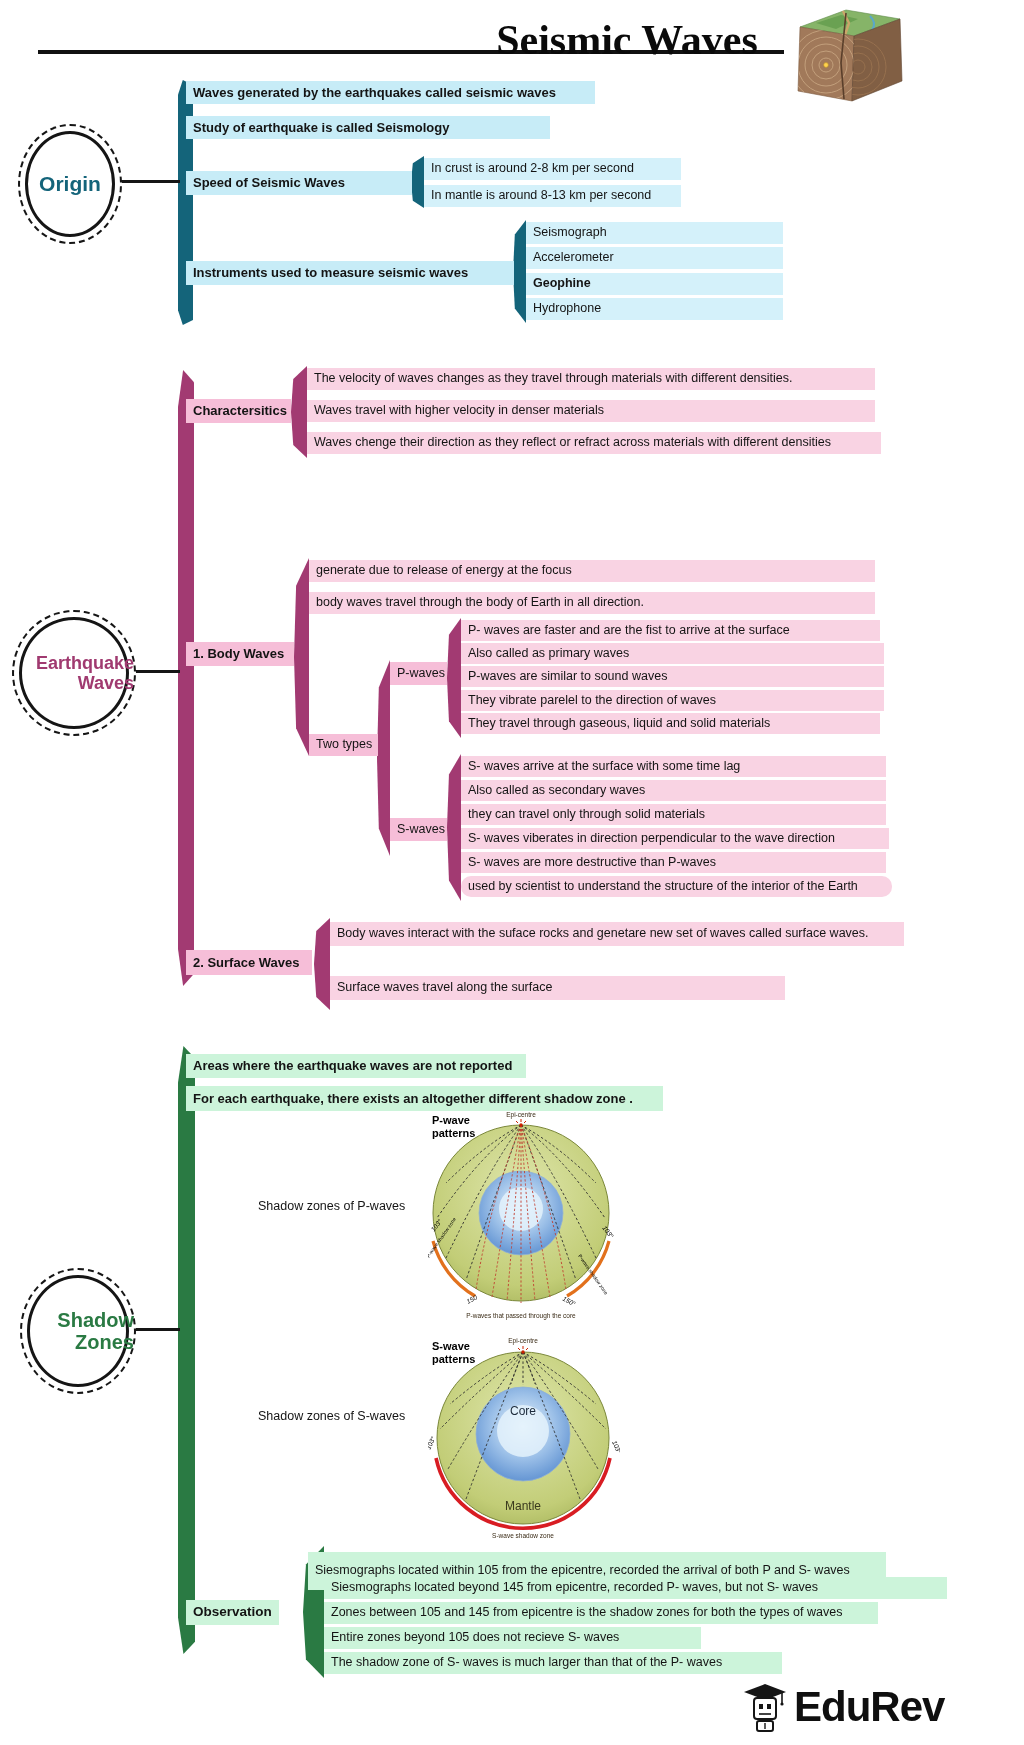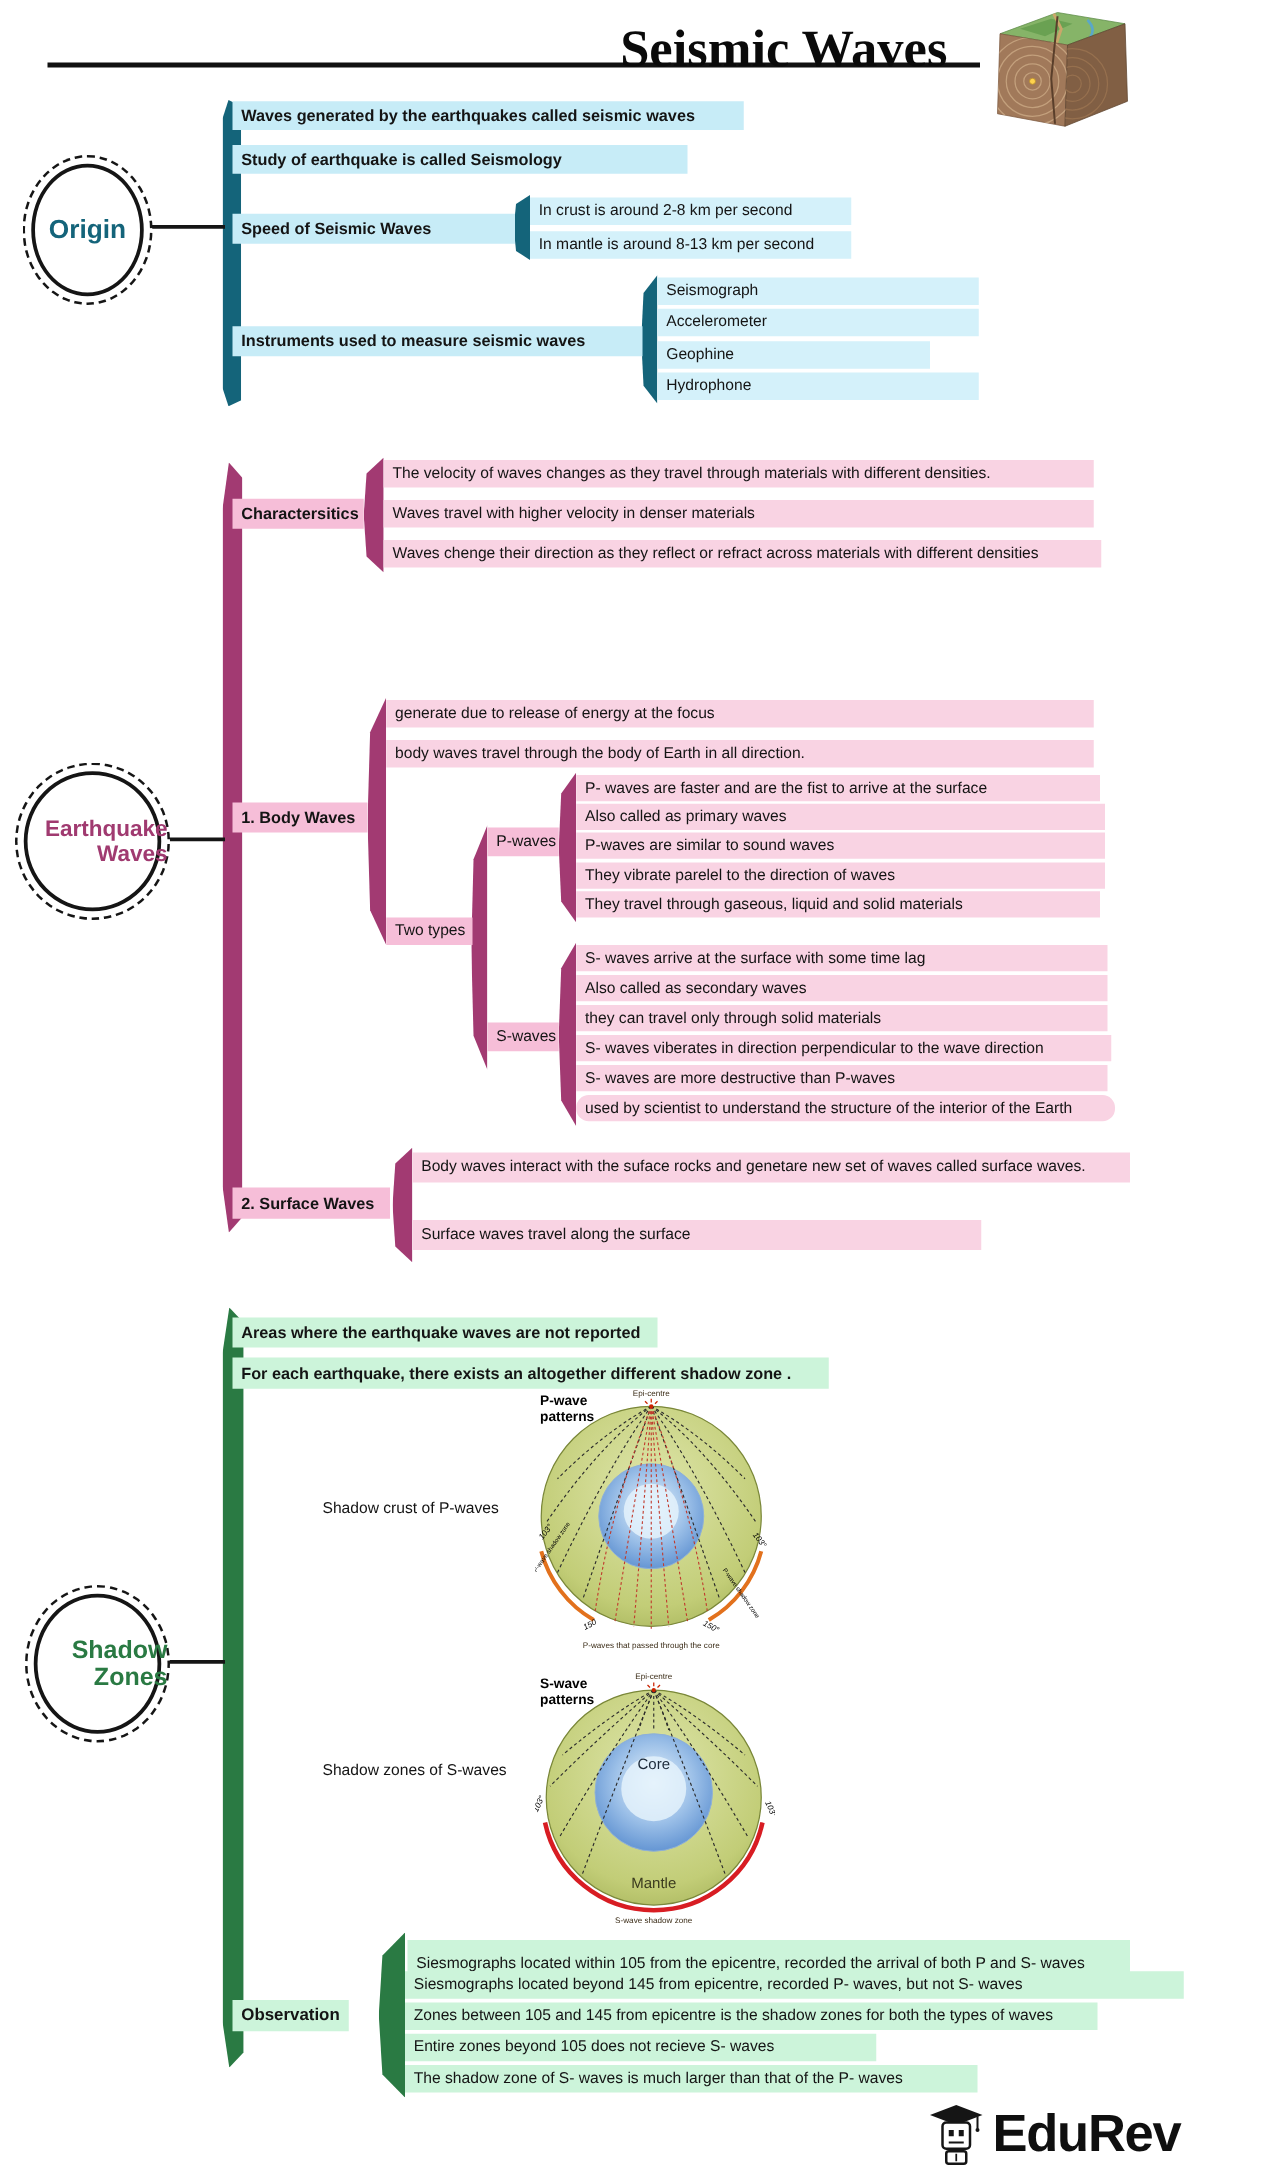"Geophine" div.bar { font-weight: none -> bold; width: 218px -> 257px }
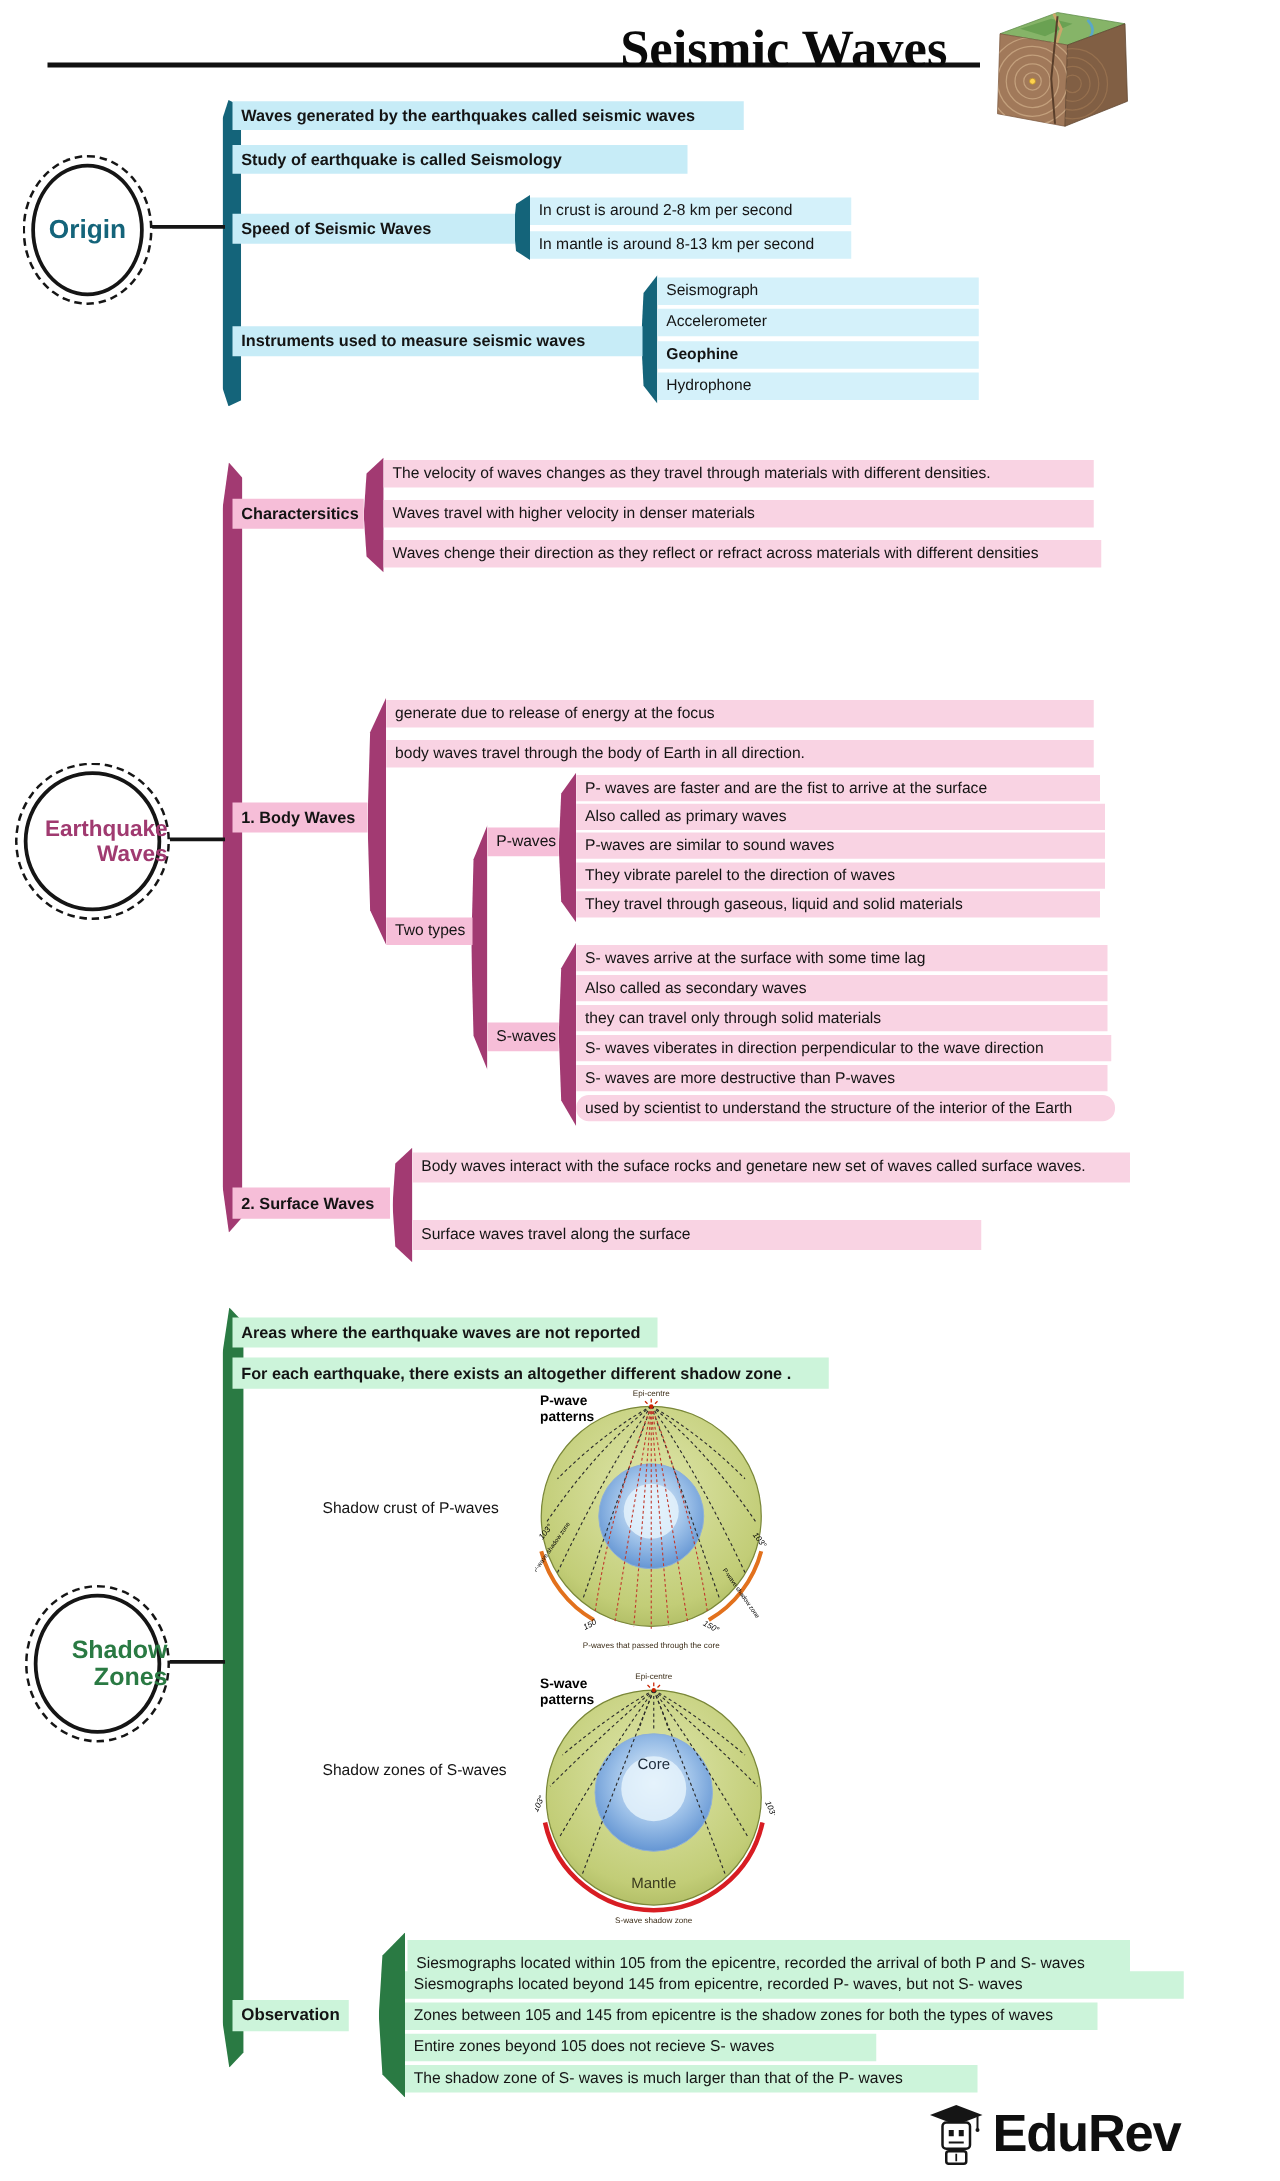"Shadow crust of P-waves" div.bar { text: crust -> zones }
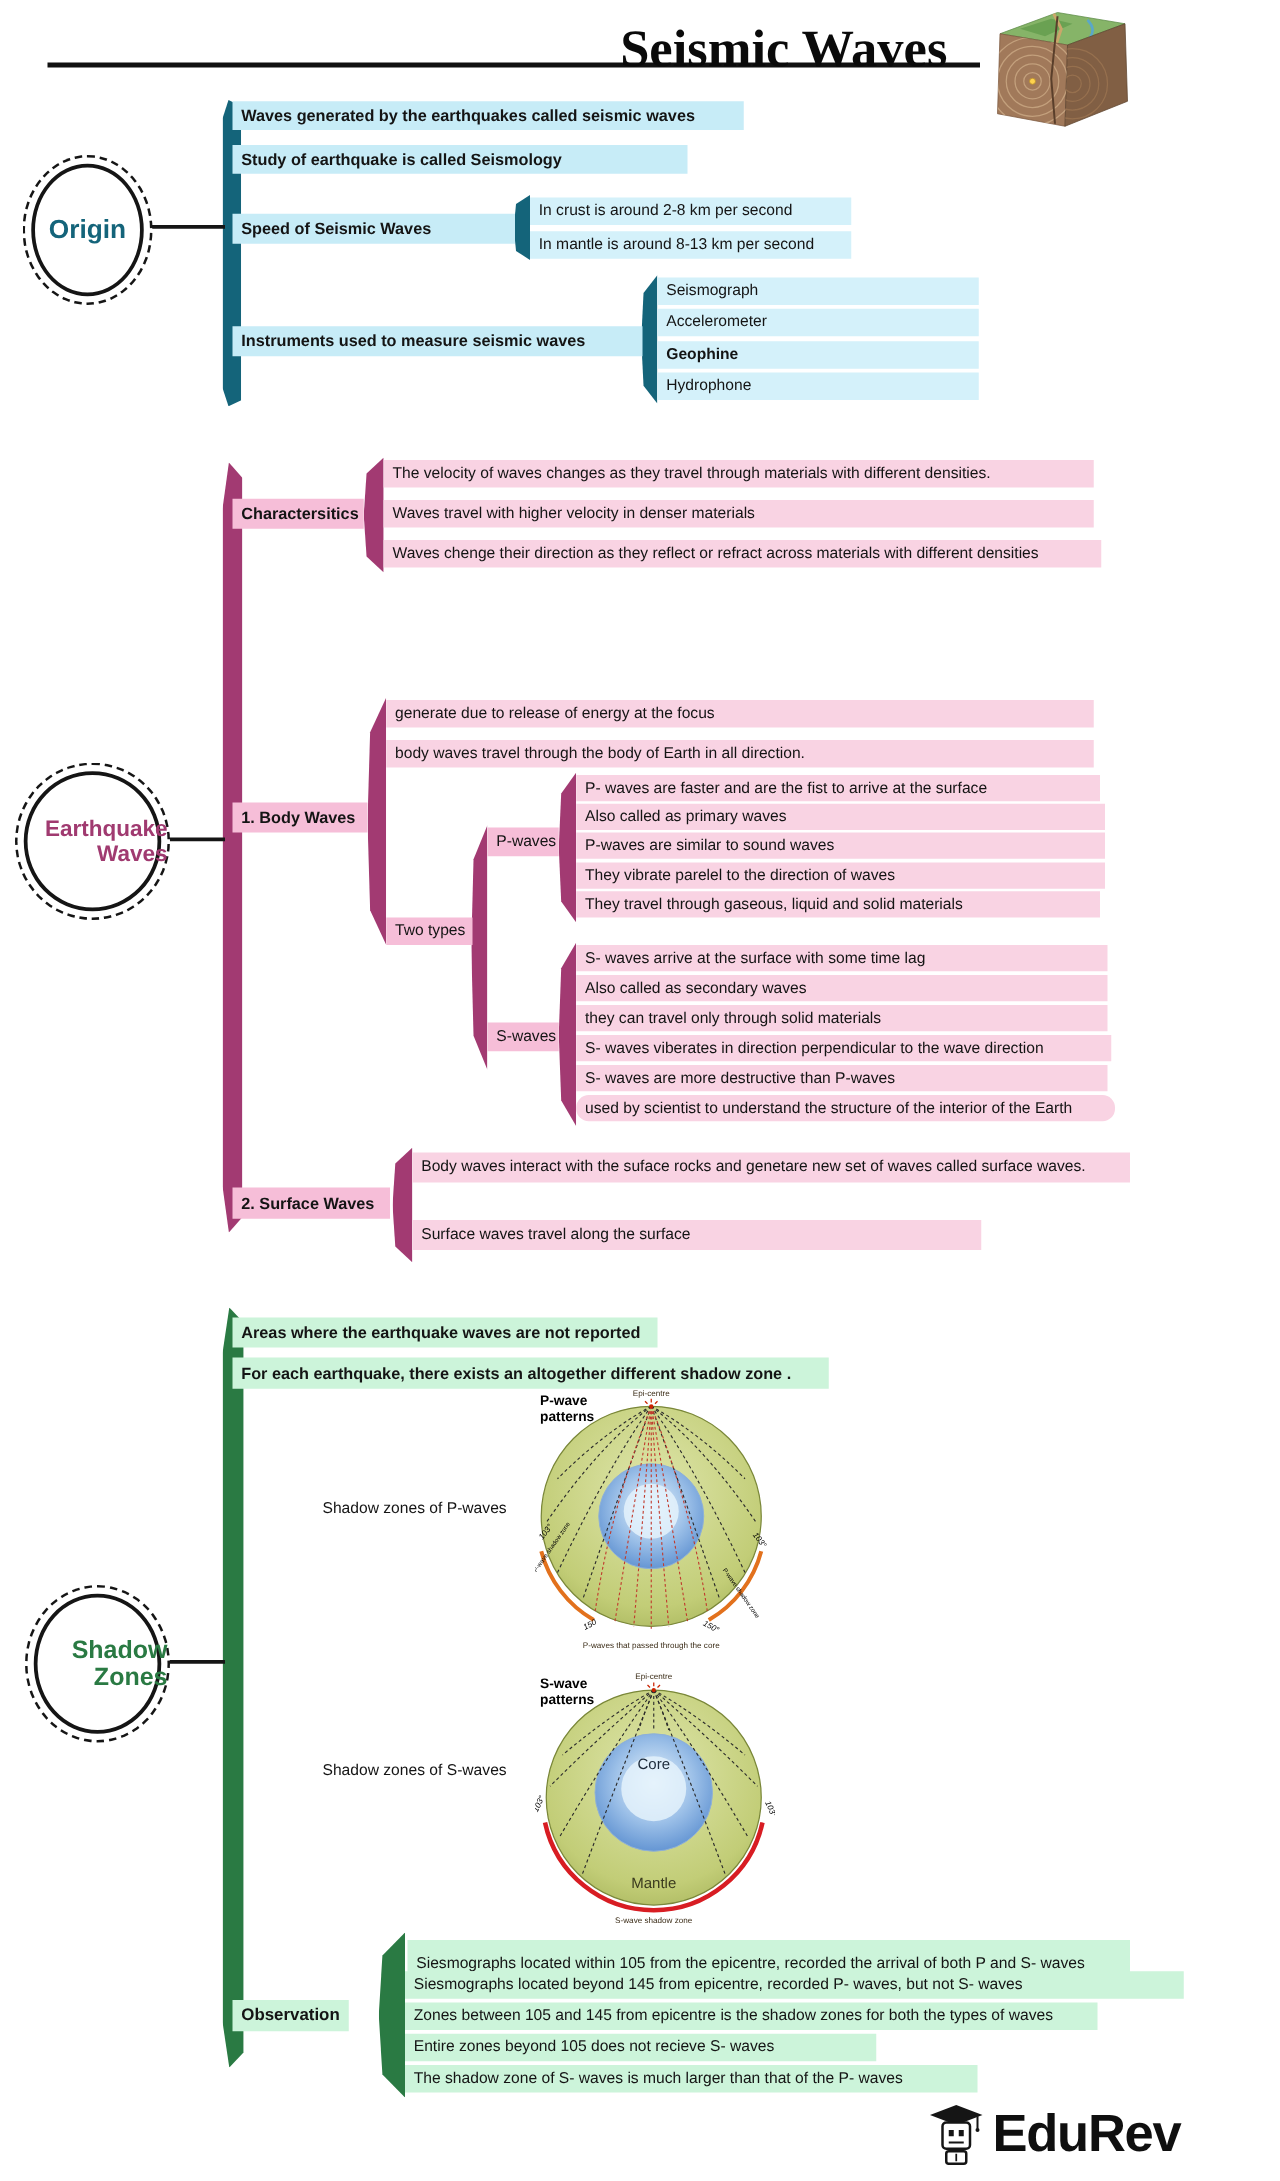"Siesmographs located within 105 from" div.bar { left: 326px -> 308px }
